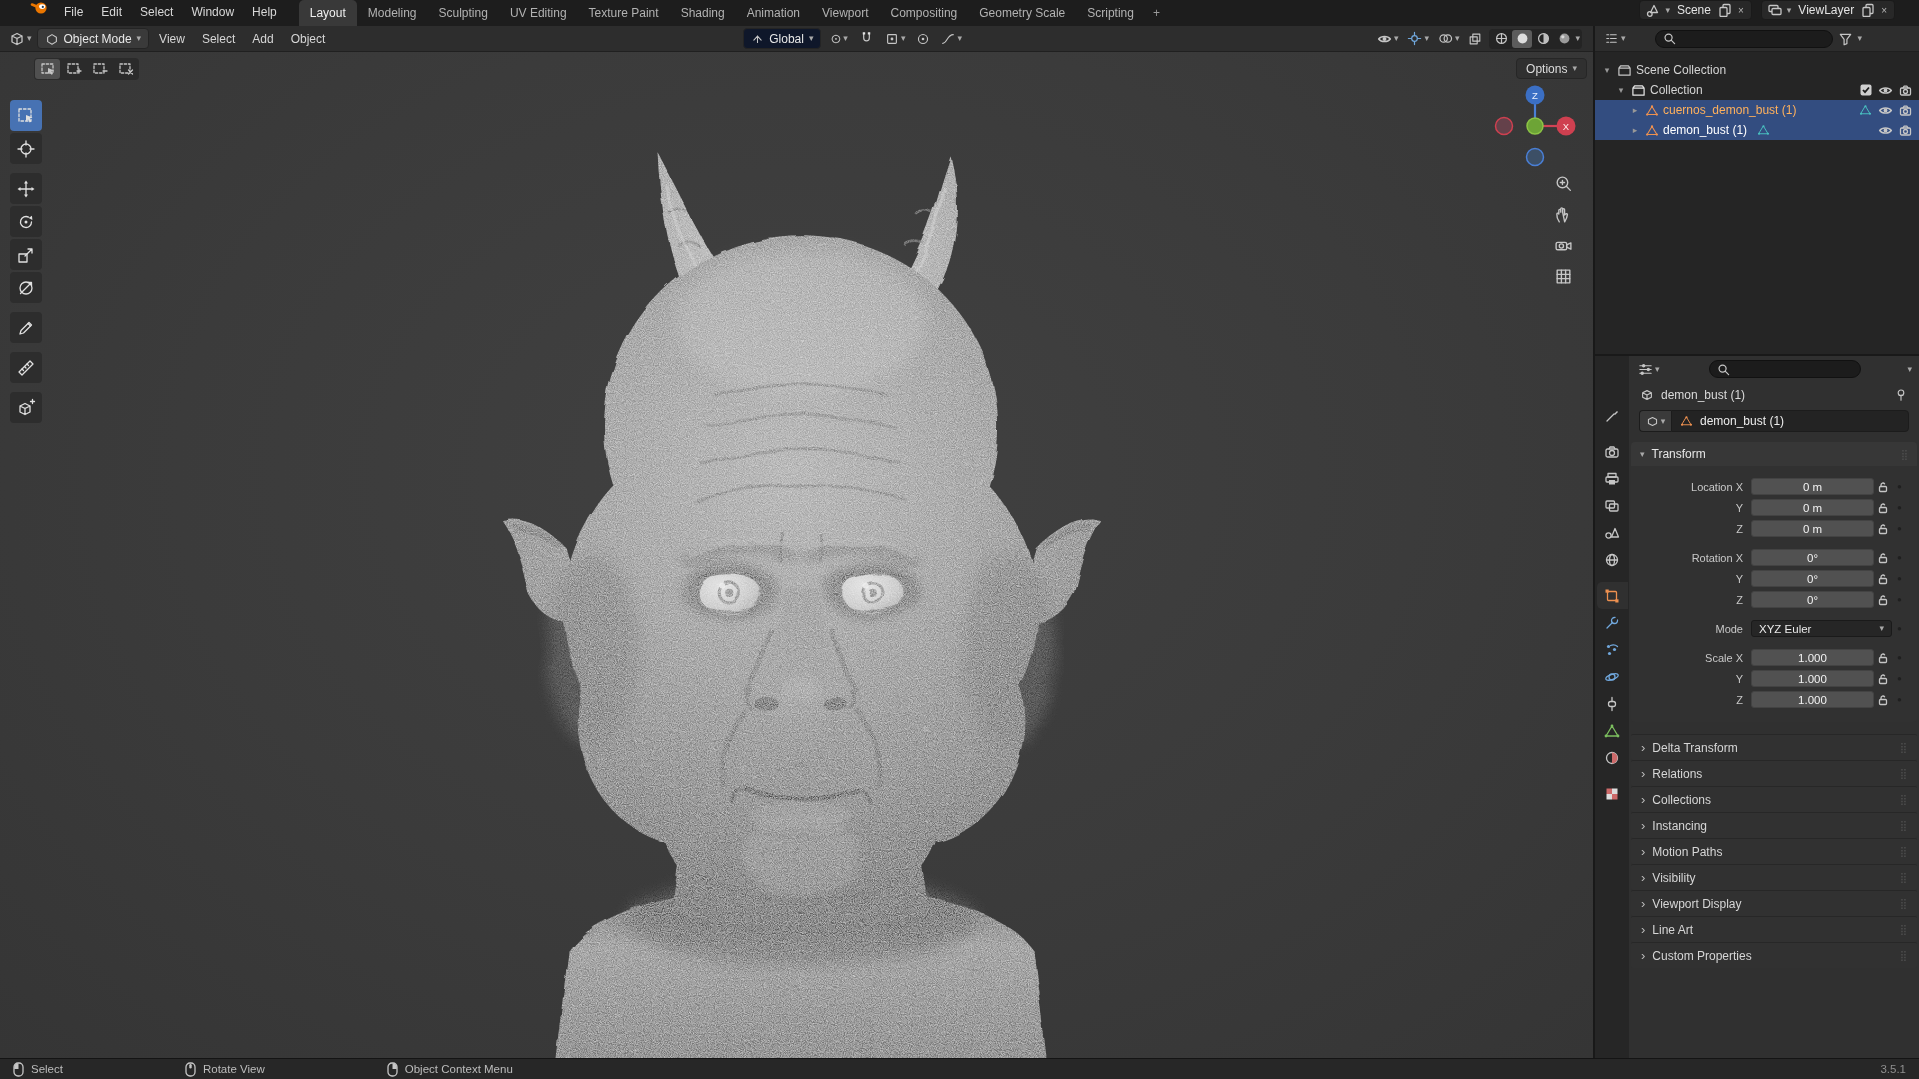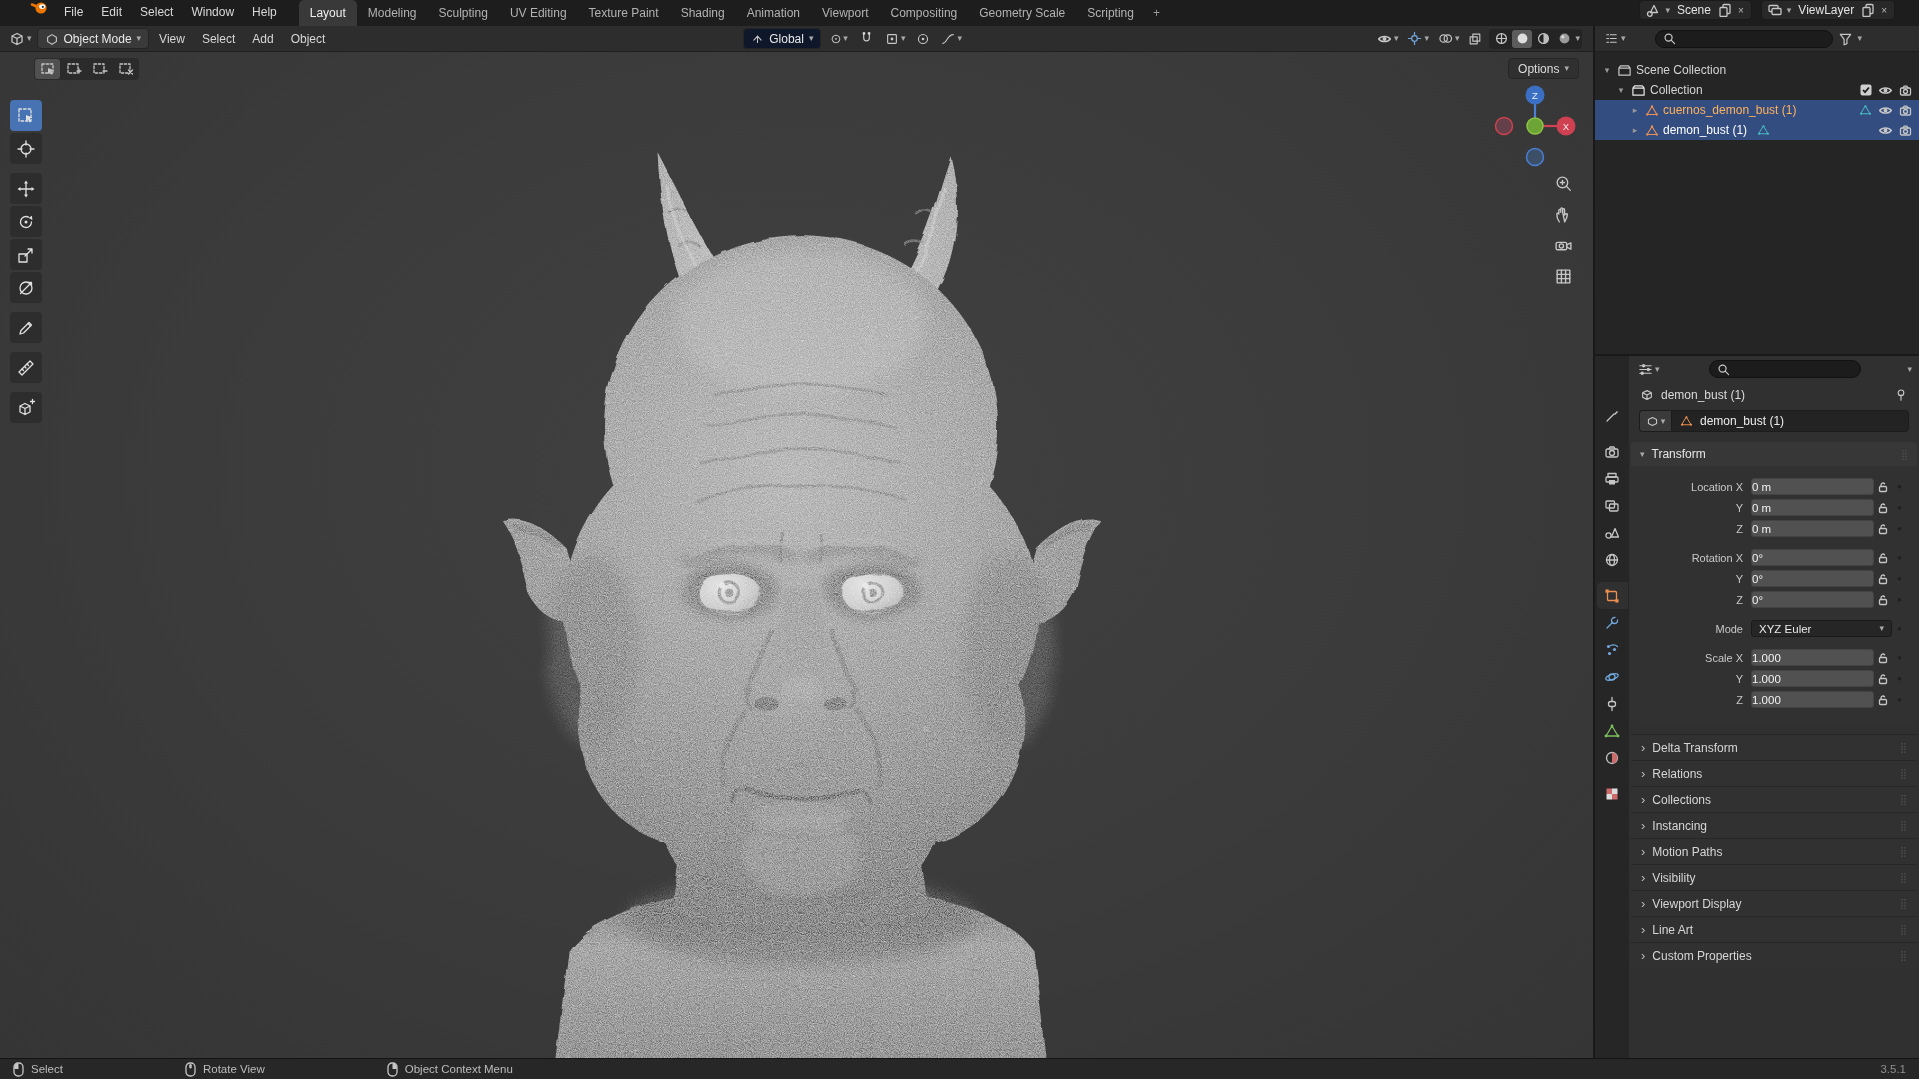"Options" .options-pill { right: 14px -> 6px }
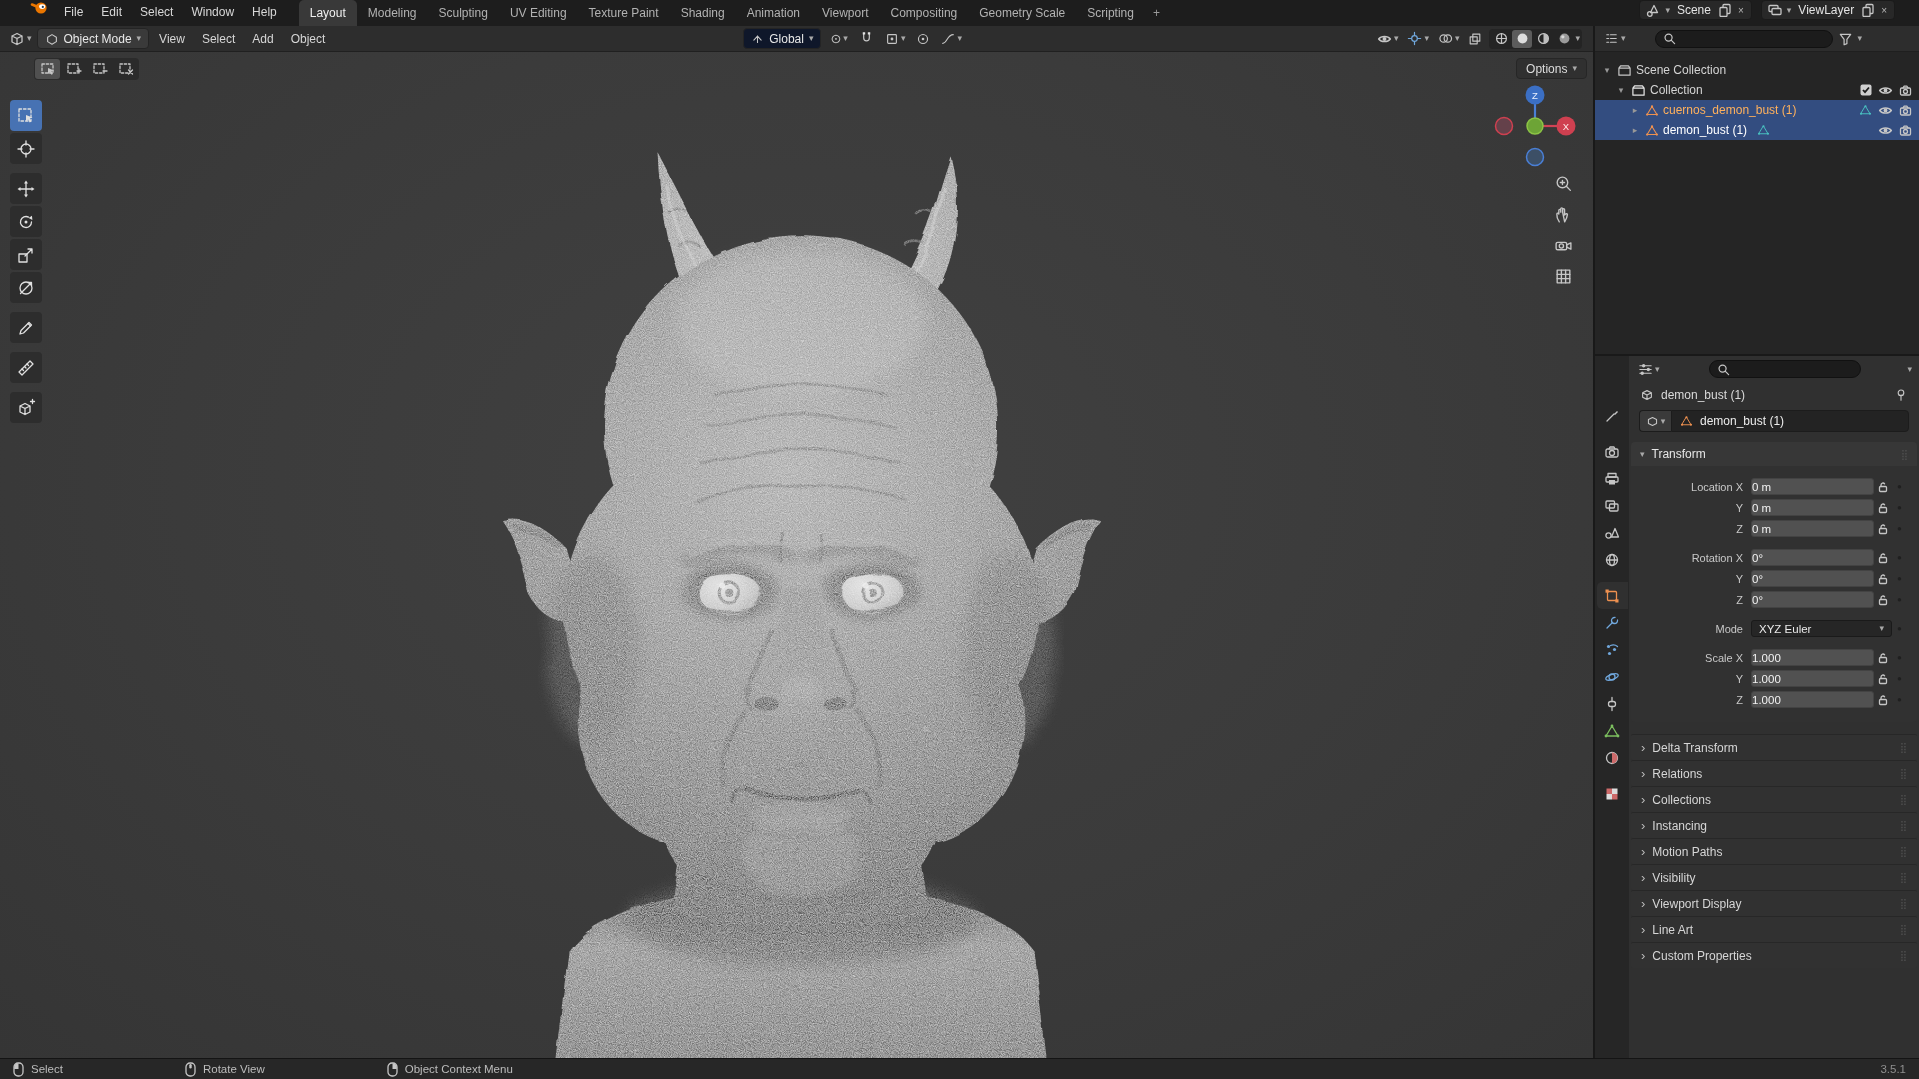"0 m" .tfield { text-align: left -> center }
